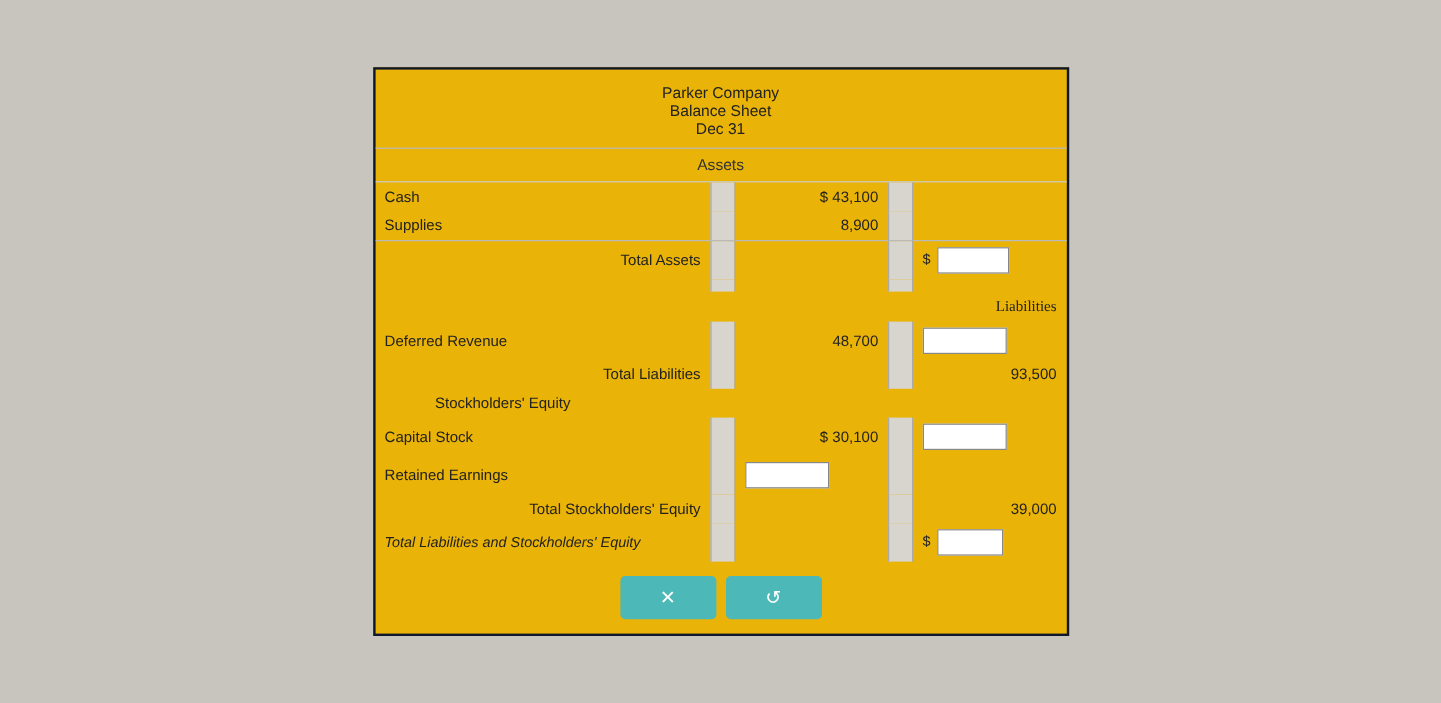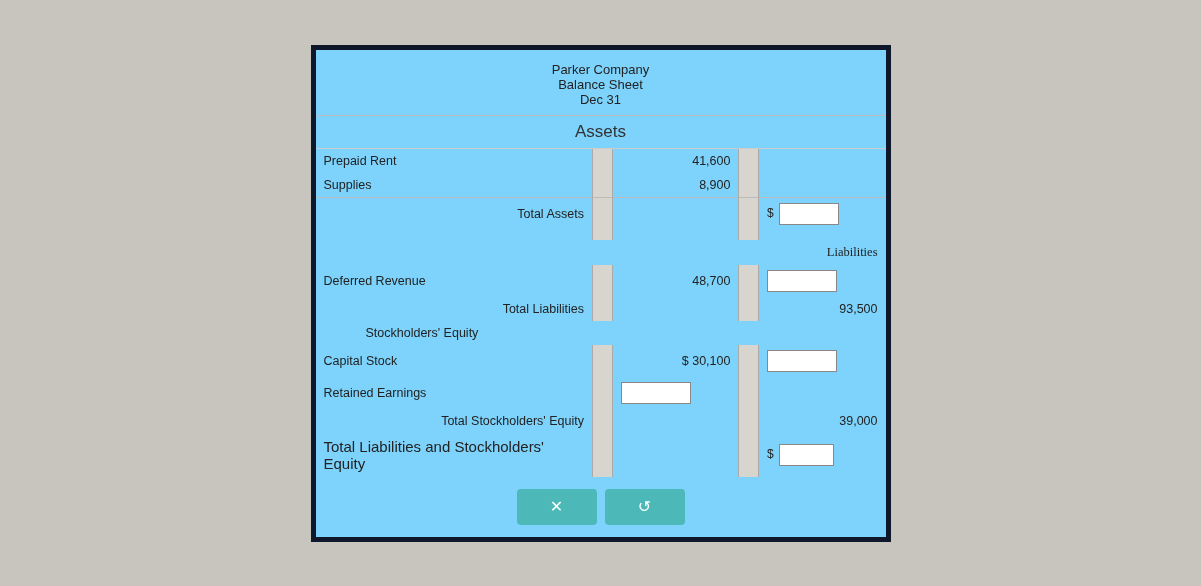"Parker Company" .sheet-wrapper { background: #7dd3fc -> #eab308; border: 5px solid #0f172a -> 2px solid #0f172a }
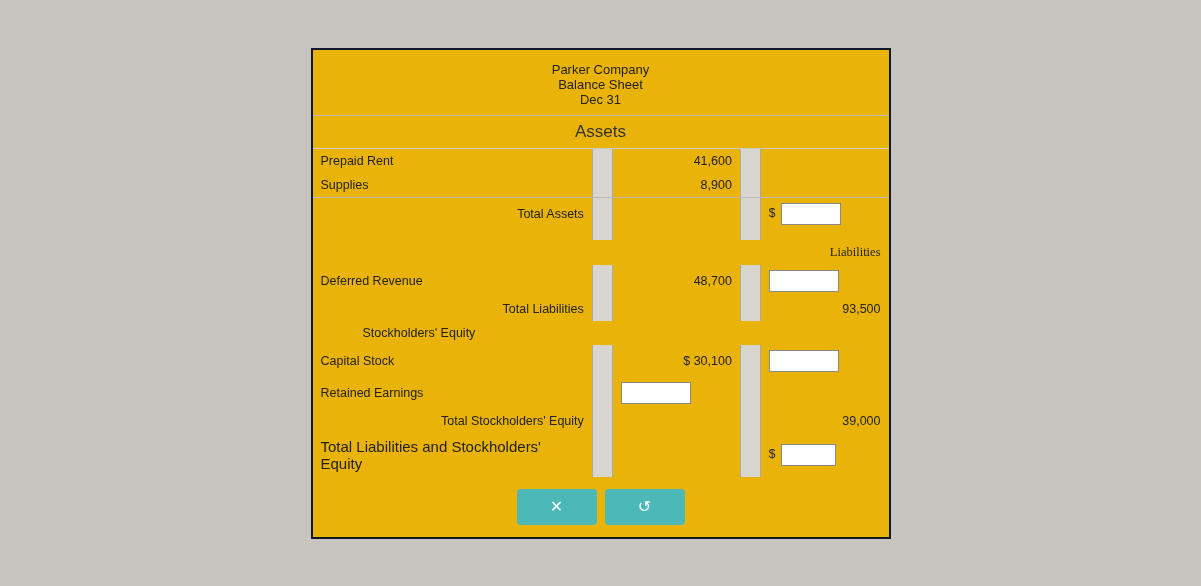"Assets" .assets-header { font-size: 17px -> 13px }
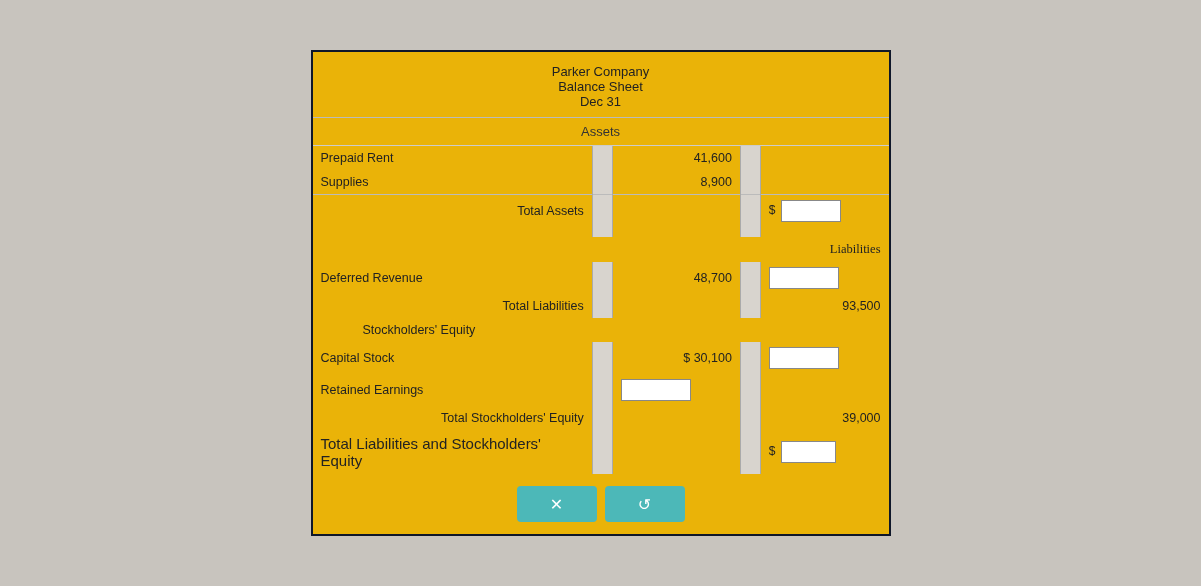"Cash" tr { html: none -> <tr> <td>Cash</td> <td></td> <td>$ 43,100</td> <td></td> <td></td> </tr> }
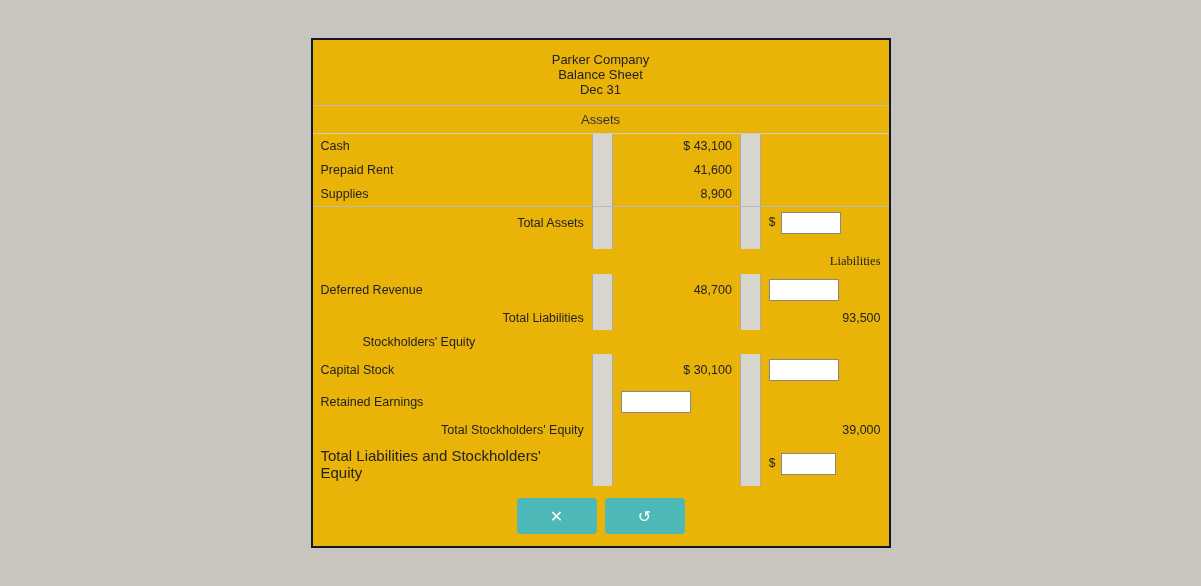"Prepaid Rent" tr { html: <tr> <td>Prepaid Rent</td> <td></td> <td>41,600</td> <td></td> <td></td> </tr> -> none }
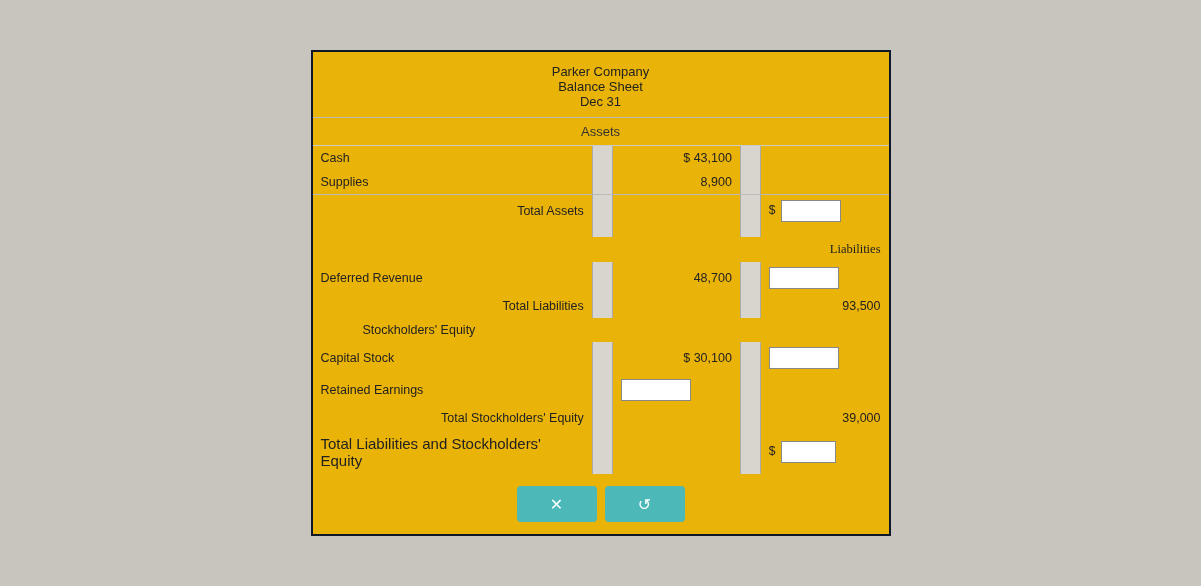"Total Liabilities and Stockholders'" td.label-col { font-size: 15px -> 12px; font-style: none -> italic }
